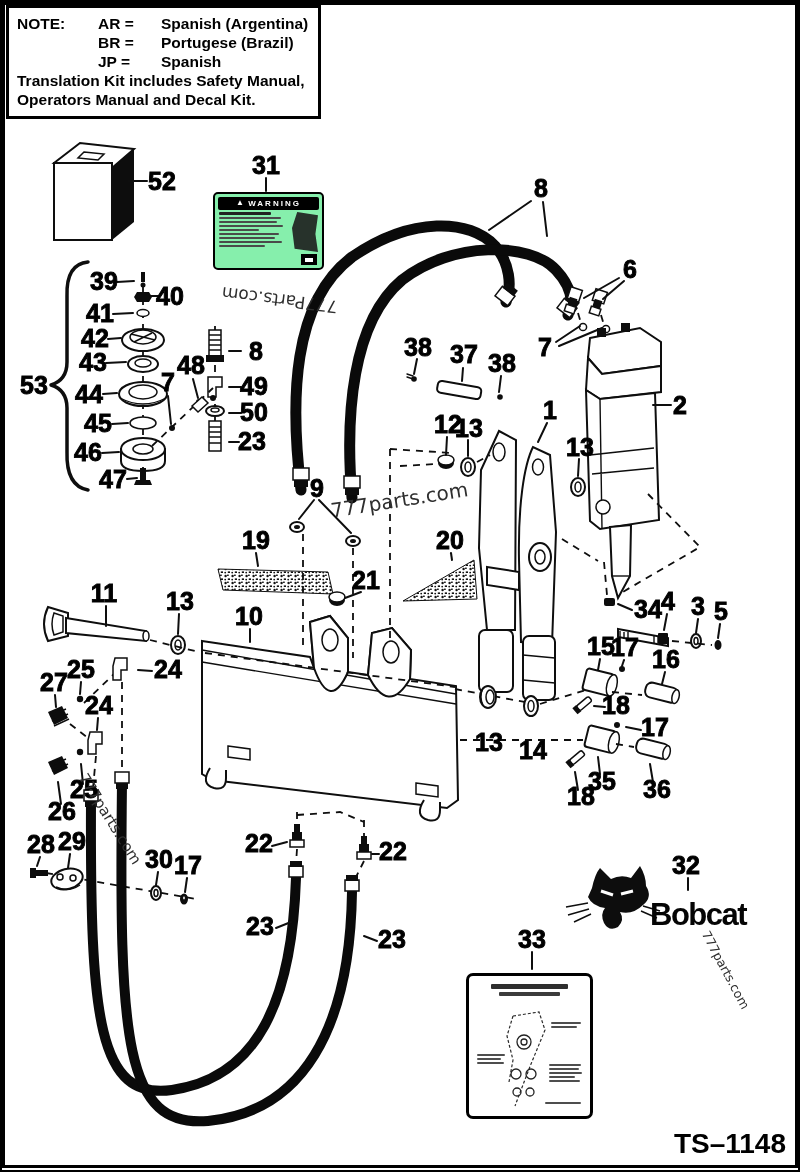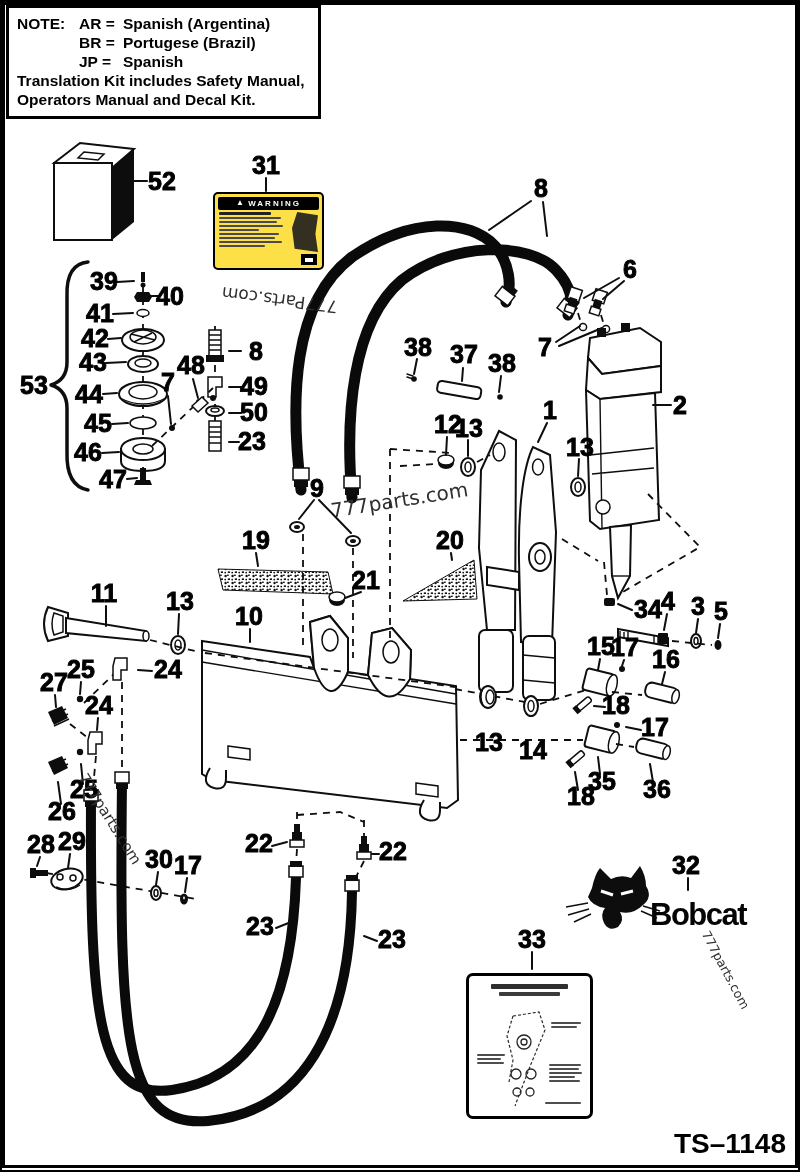"NOTE:" .notebox .row { gap: none -> 19px }
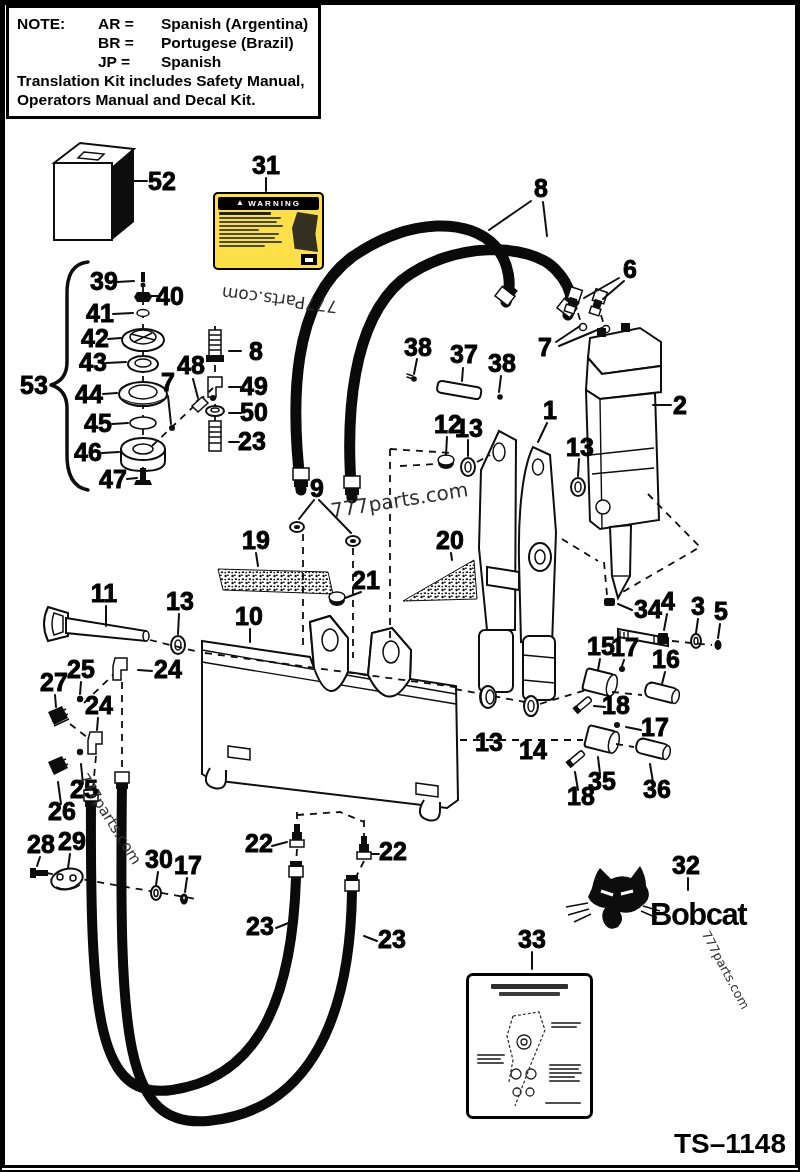"▲ WARNING" .warn { background: #fde047 -> #86efac }
